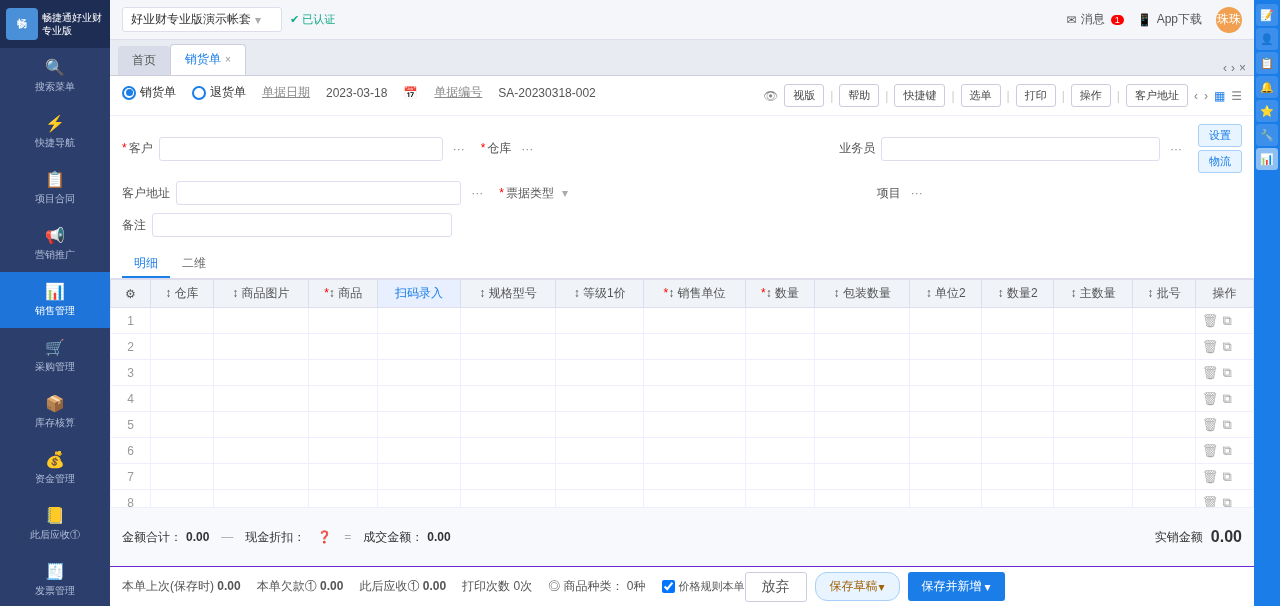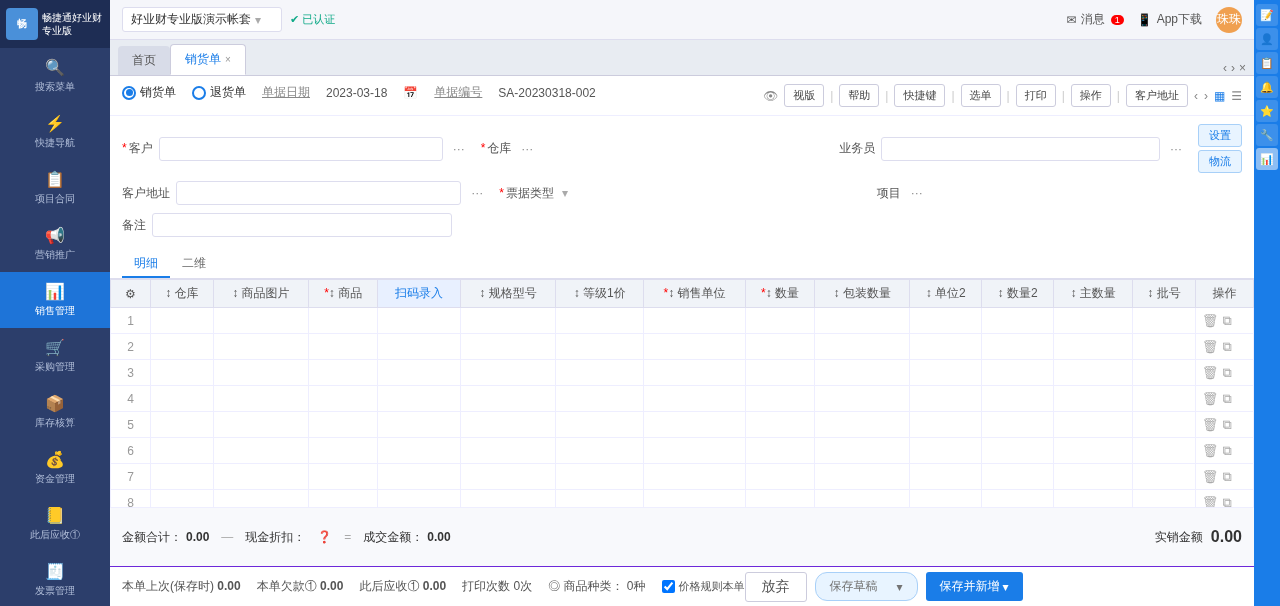"保存草稿" .btn-save-draft { color: #737373 -> #a16207; gap: 19px -> 1px }
